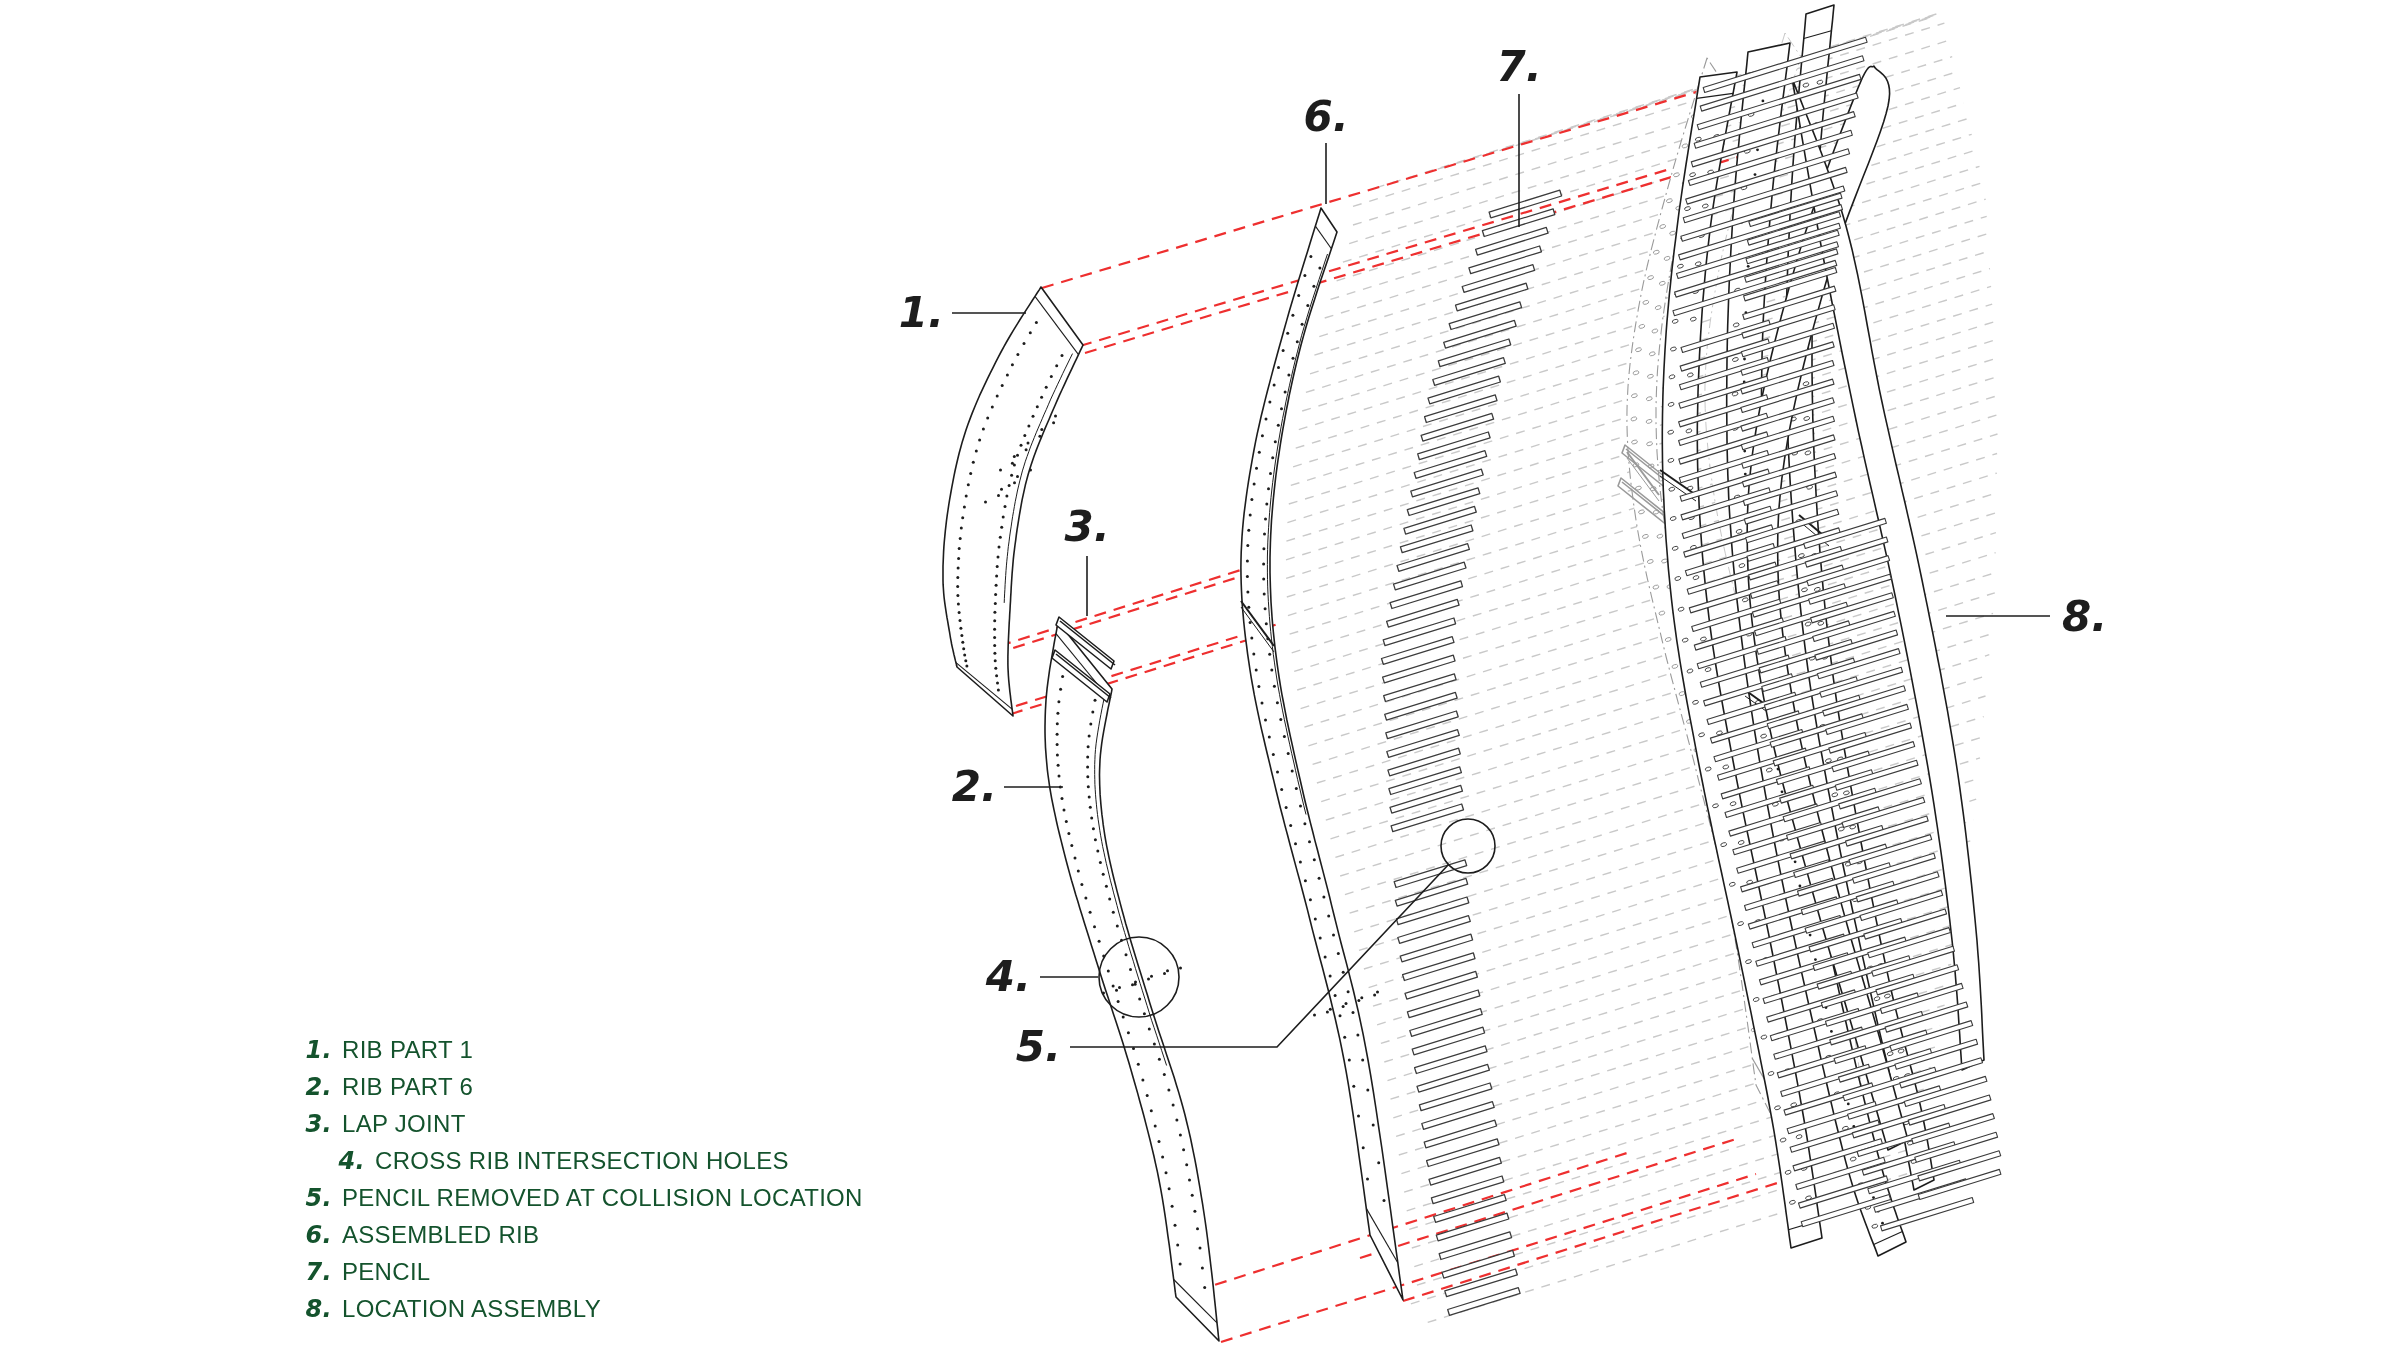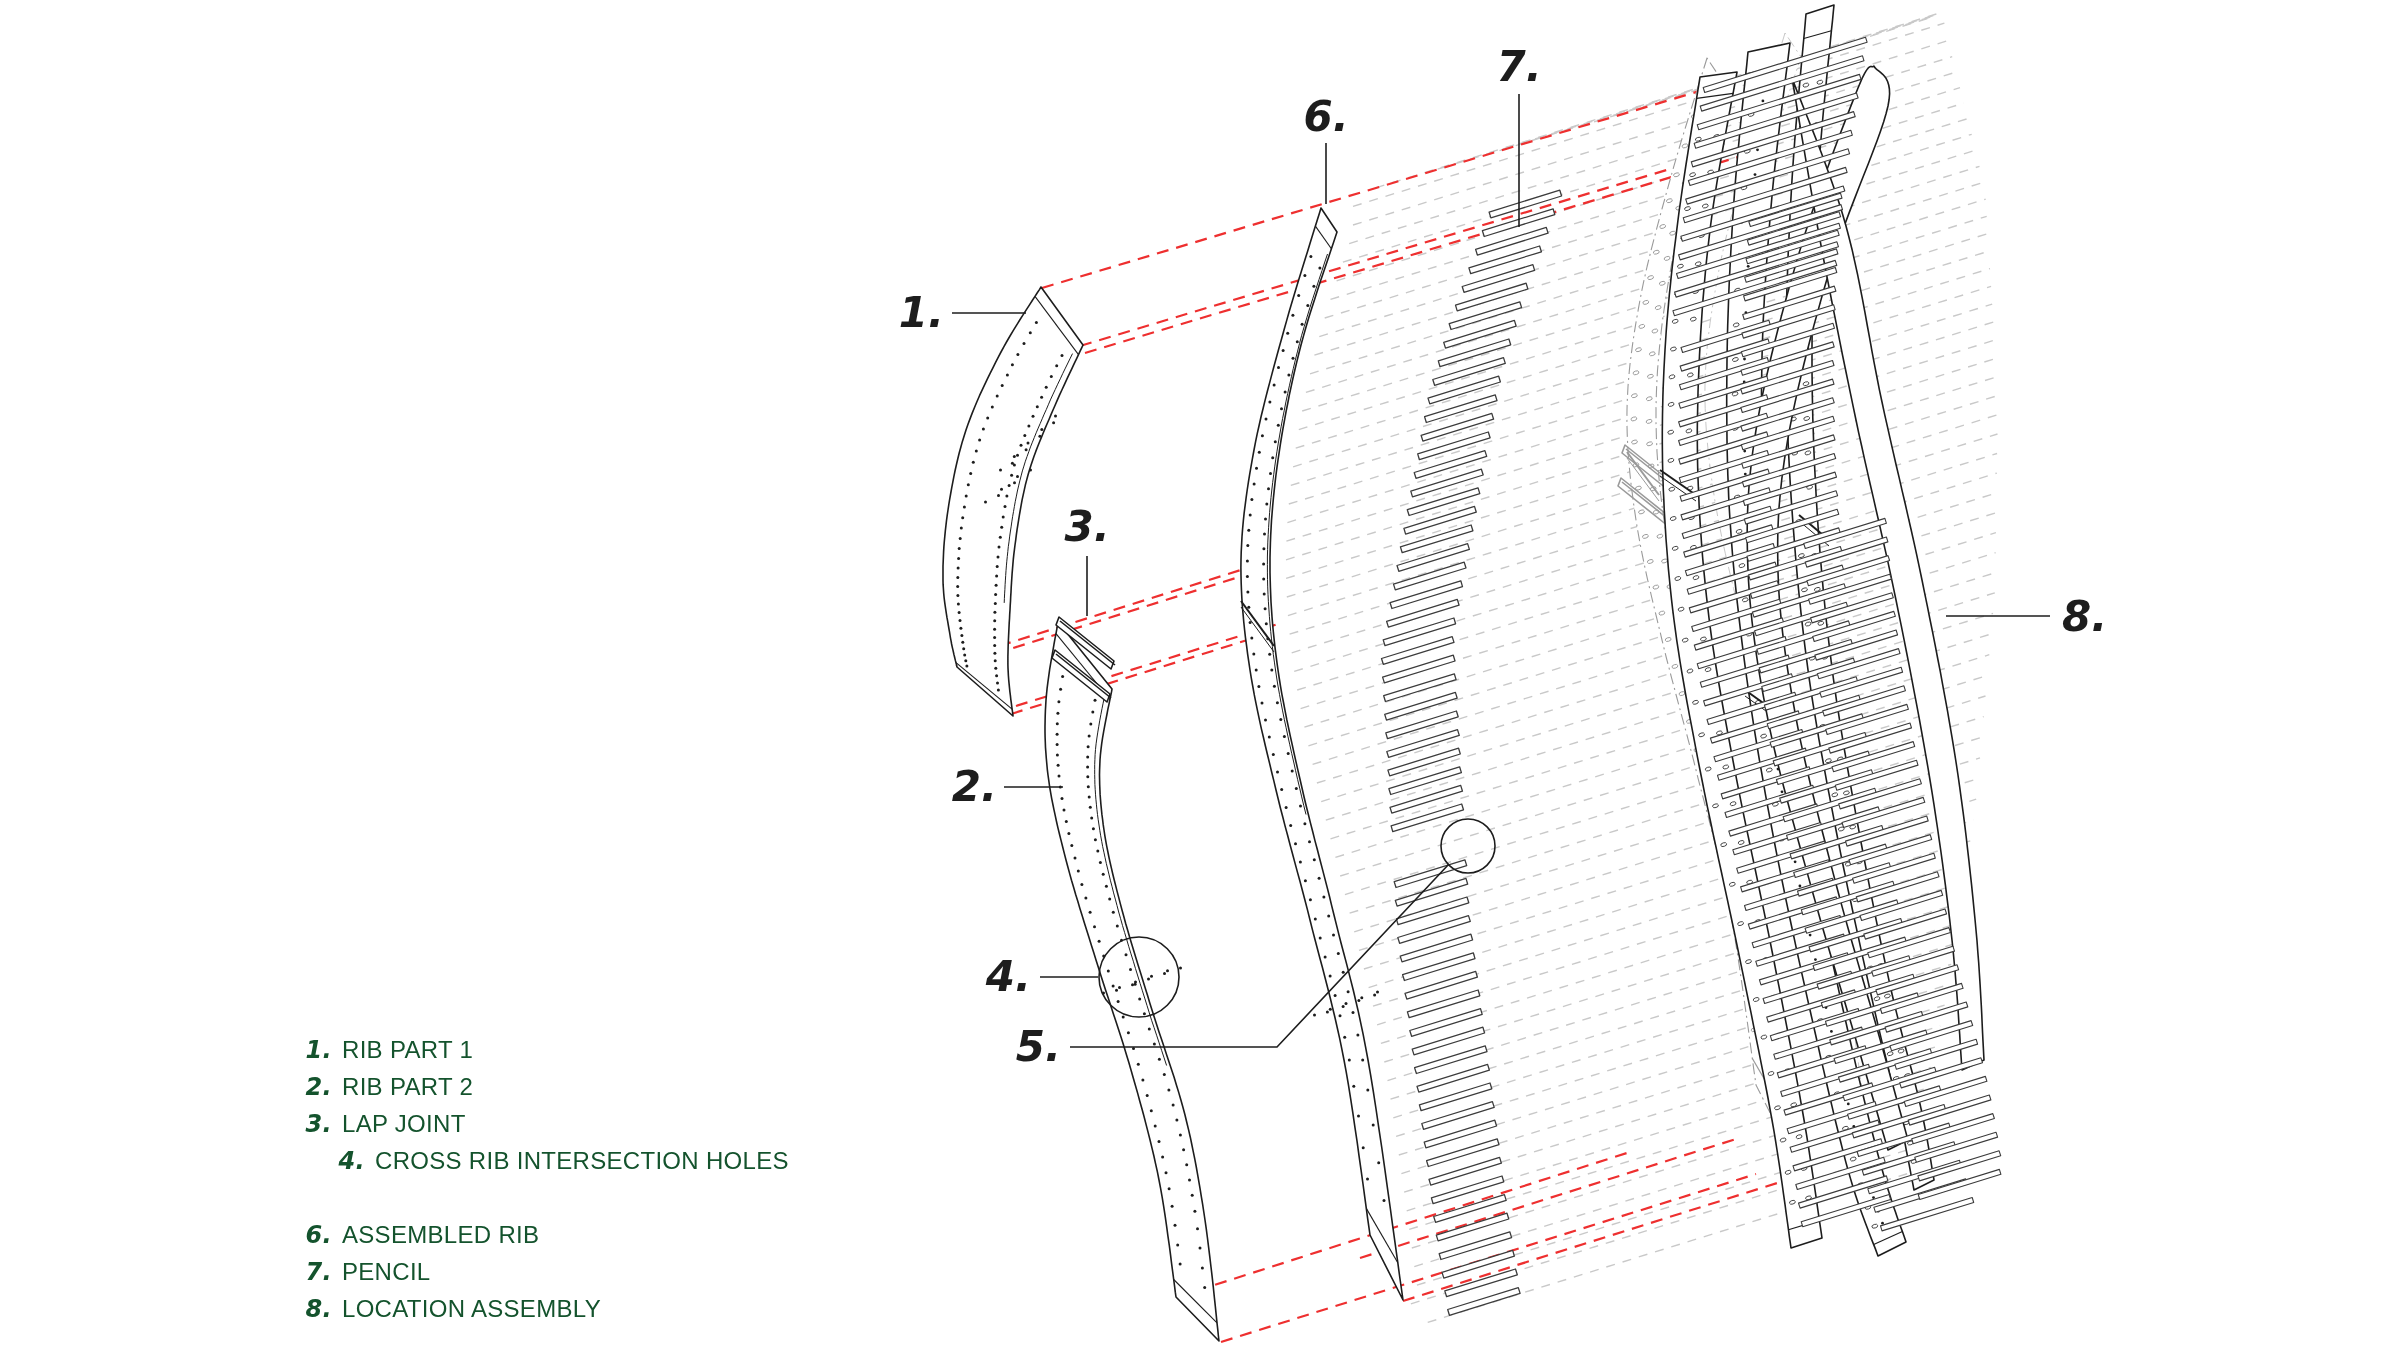"RIB PART 2" span.l-label { text: 2 -> 6 }
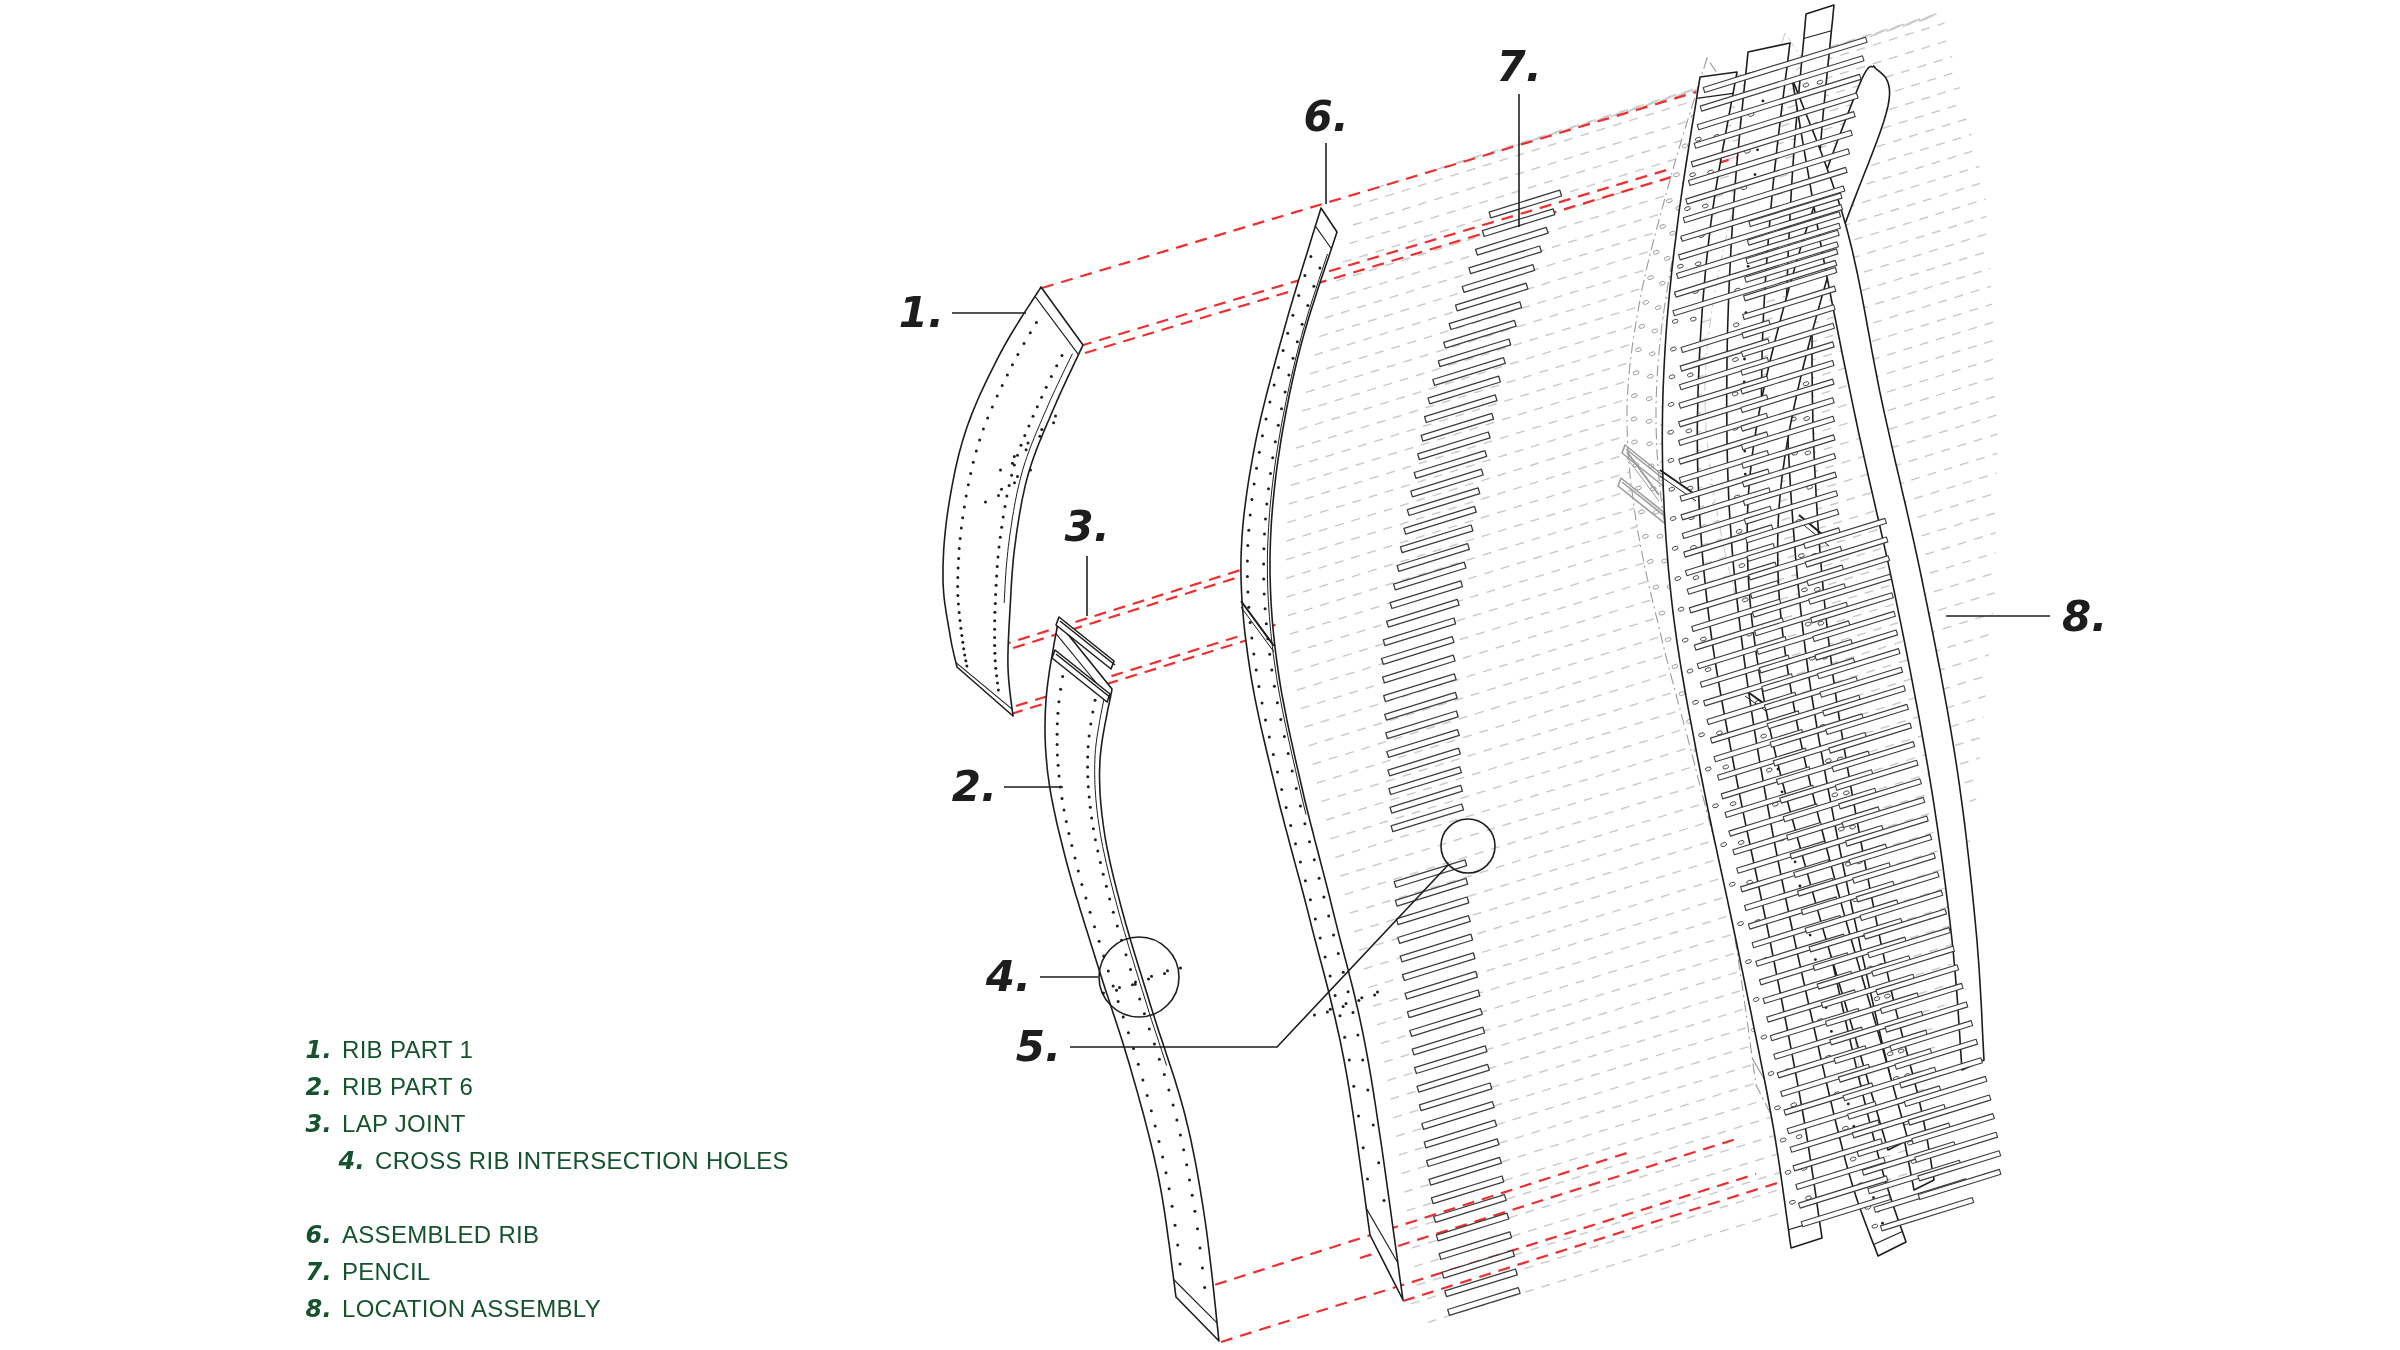"5. PENCIL REMOVED AT COLLISION" div.legend-row { html: none -> <div><span>5.</span><span>PENCIL REMOVED AT COLLISION LOCATION</span></div> }
